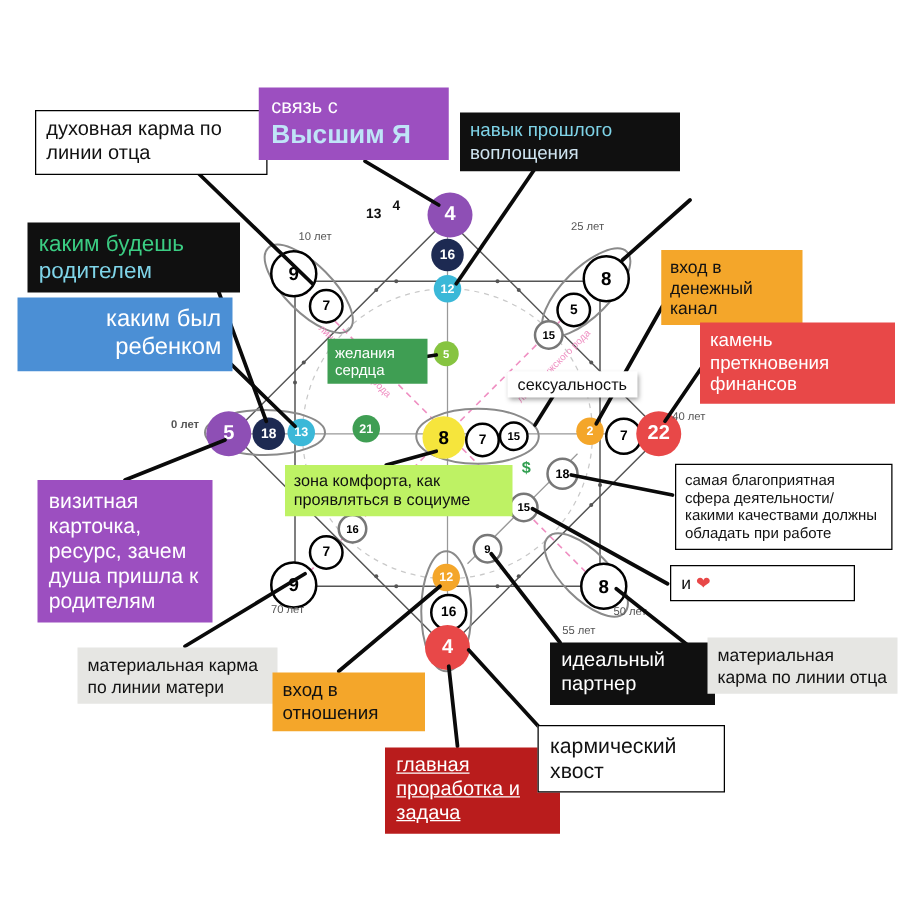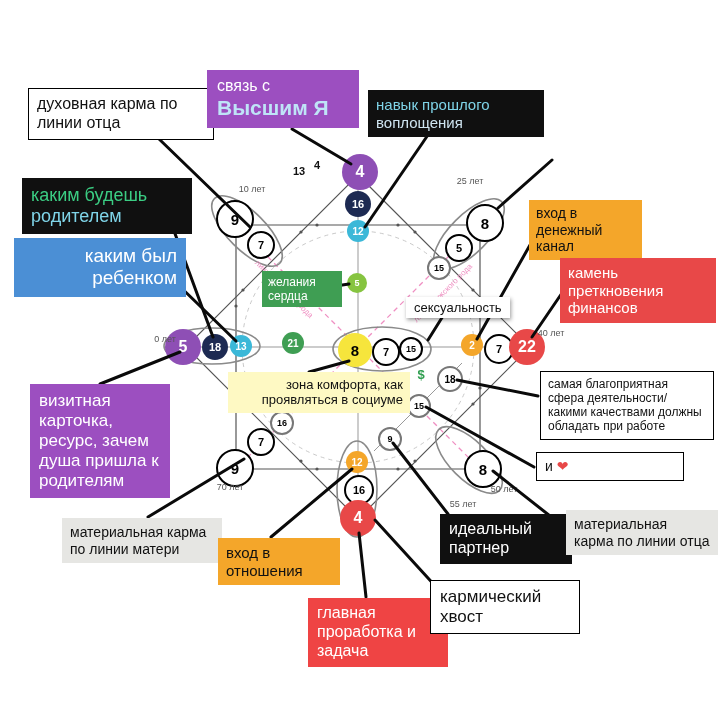"0 лет" span.agelabel { font-weight: none -> bold; left: 165px -> 148px }
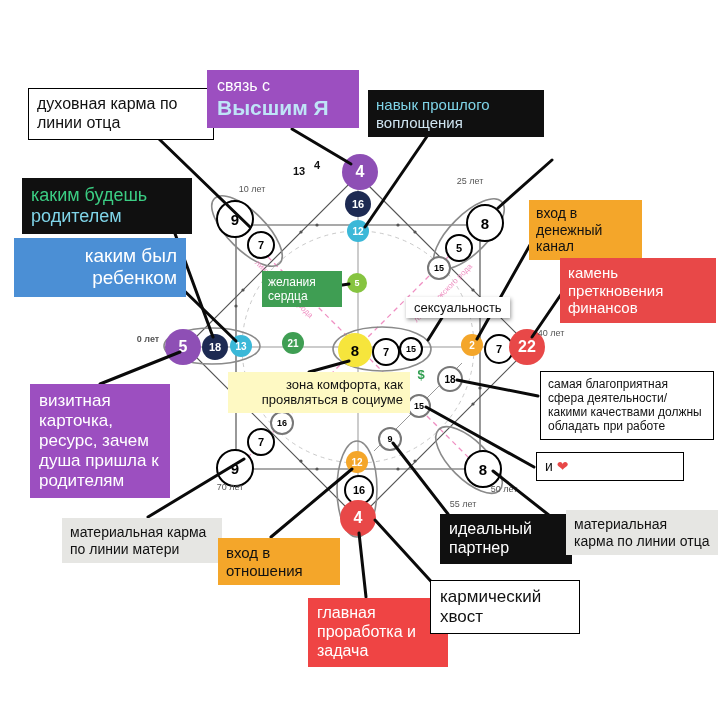"зона комфорта, как проявляться в" div.callout { background: #fef9c3 -> #bef264; text-align: right -> none }
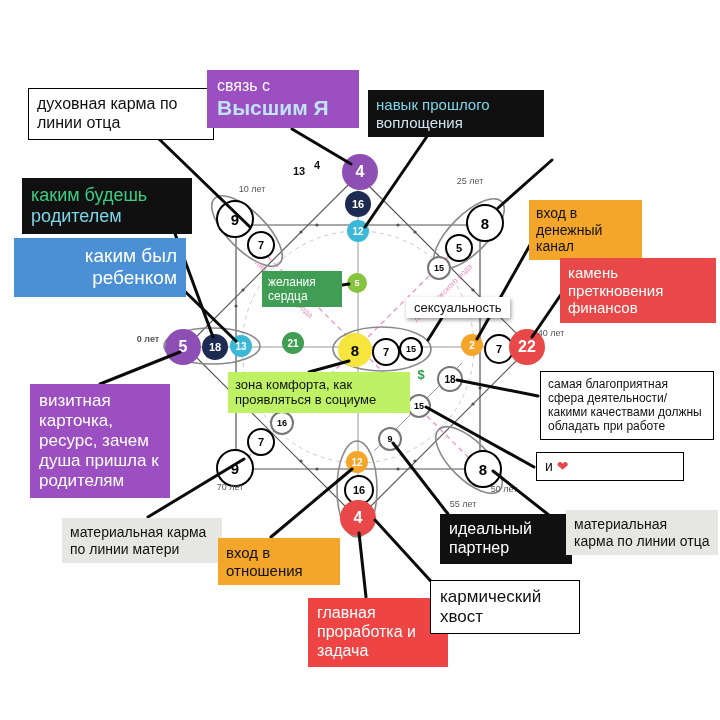"главная проработка и задача" div.callout { background: #ef4444 -> #b91c1c; text-decoration: none -> underline }
